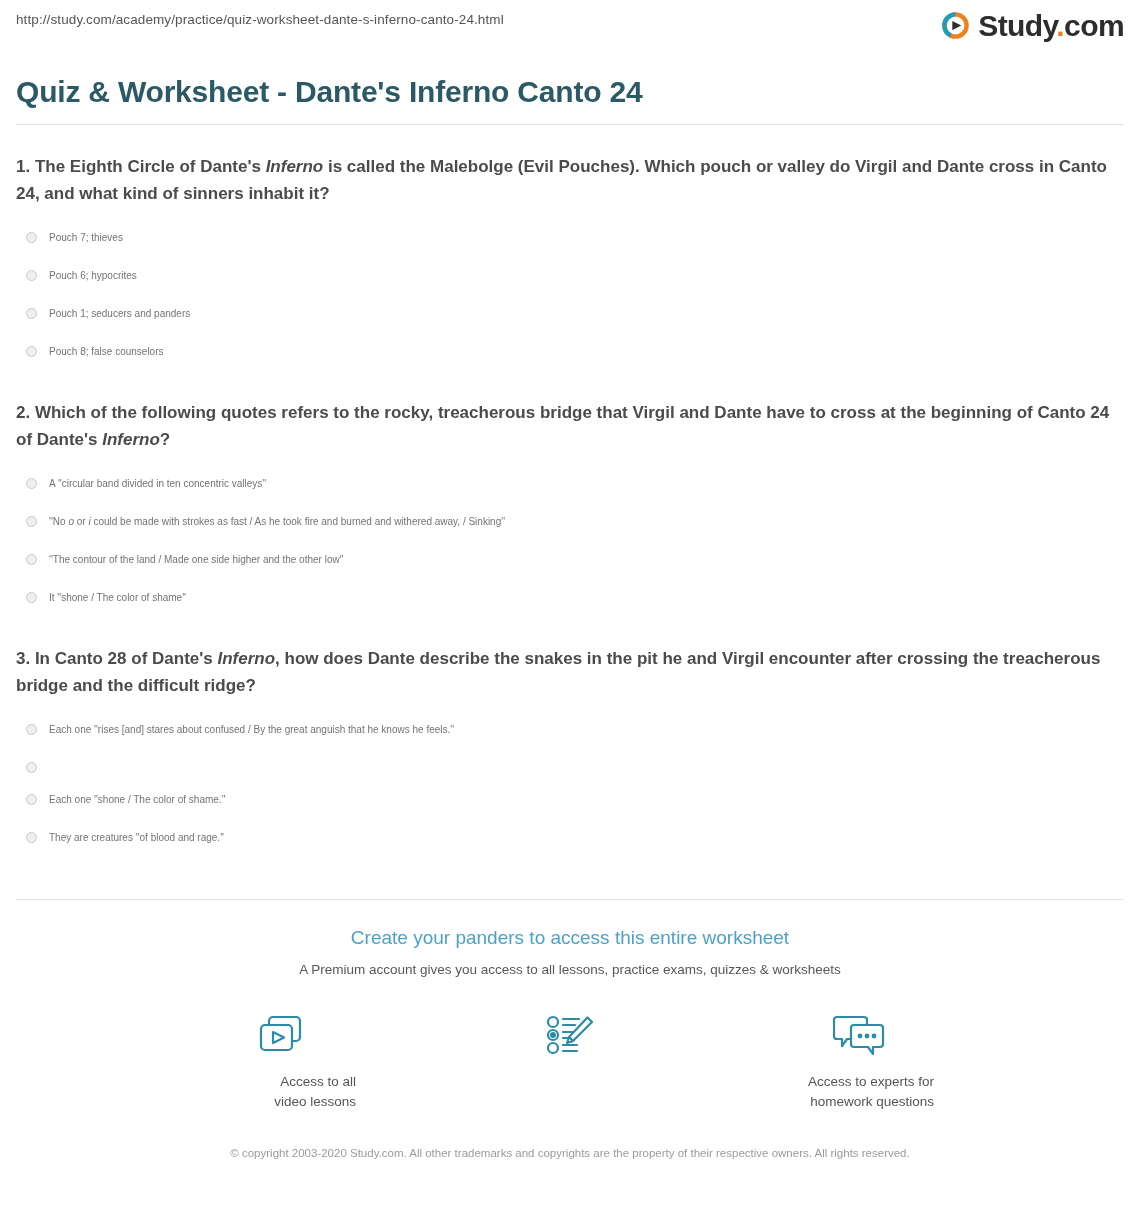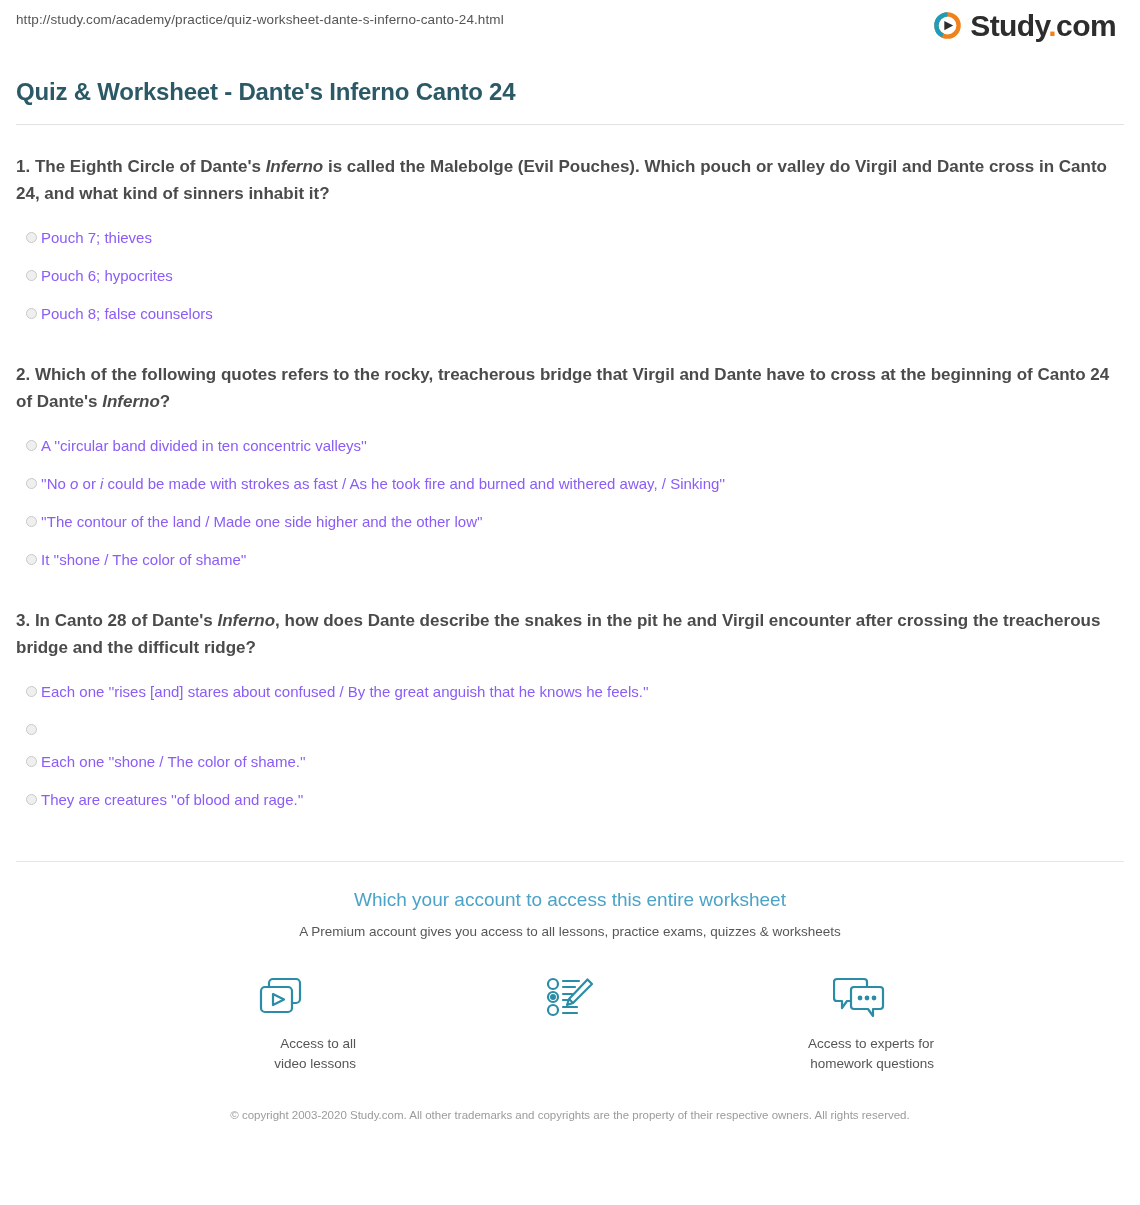"Study.com" .logo { right: 24px -> 16px }
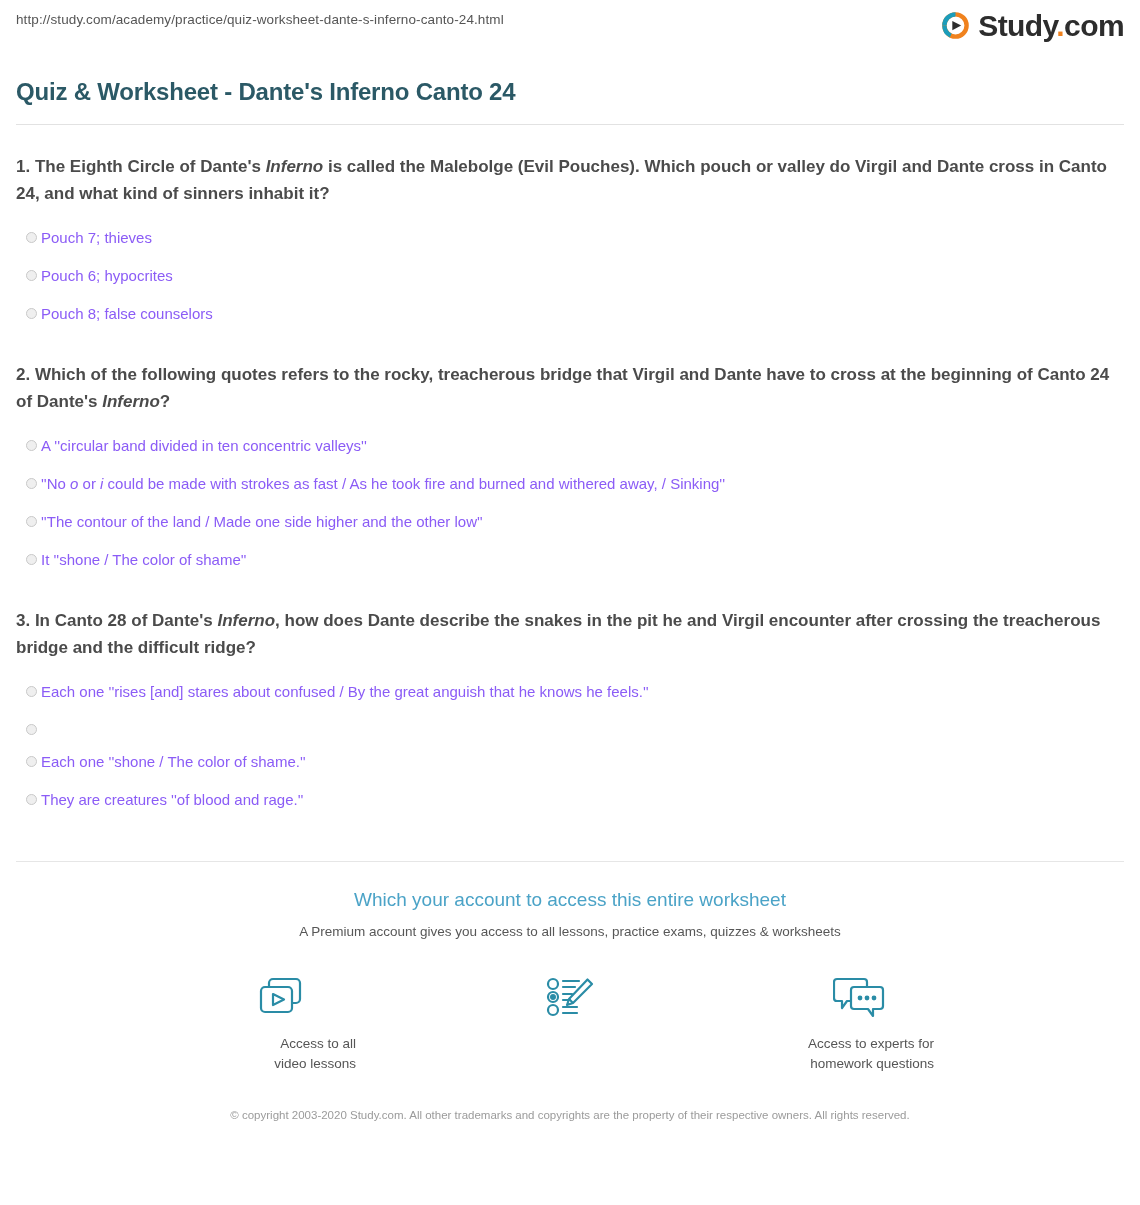"Quiz & Worksheet - Dante's" h1.page-title { font-size: 24px -> 30px }
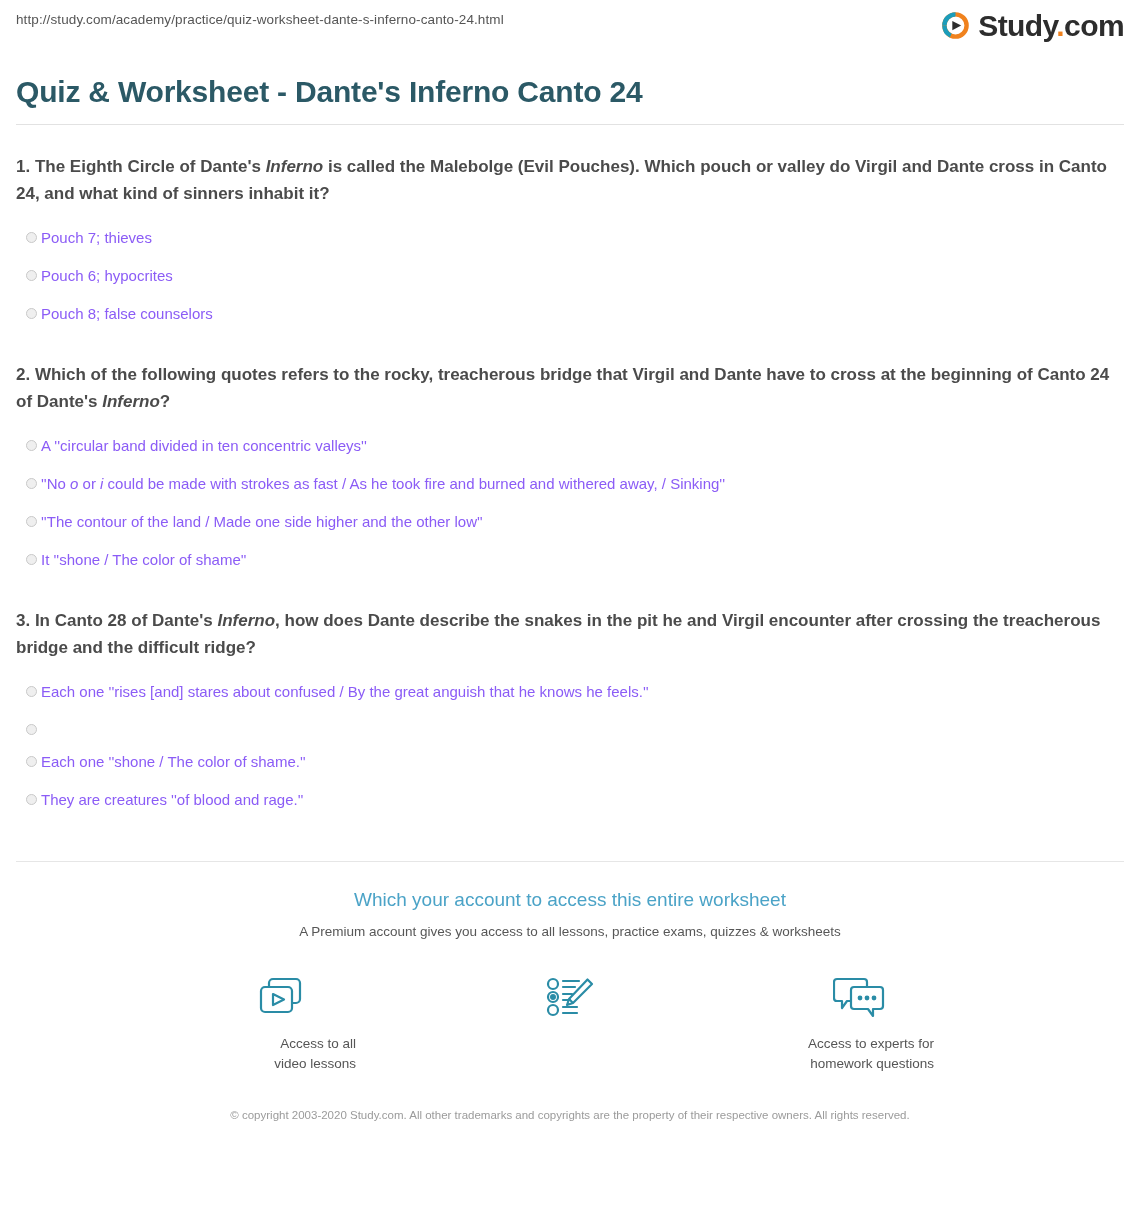"Pouch 7; thieves" .answer { color: #8b5cf6 -> #737373; font-size: 15px -> 10px; gap: 4px -> 12px }
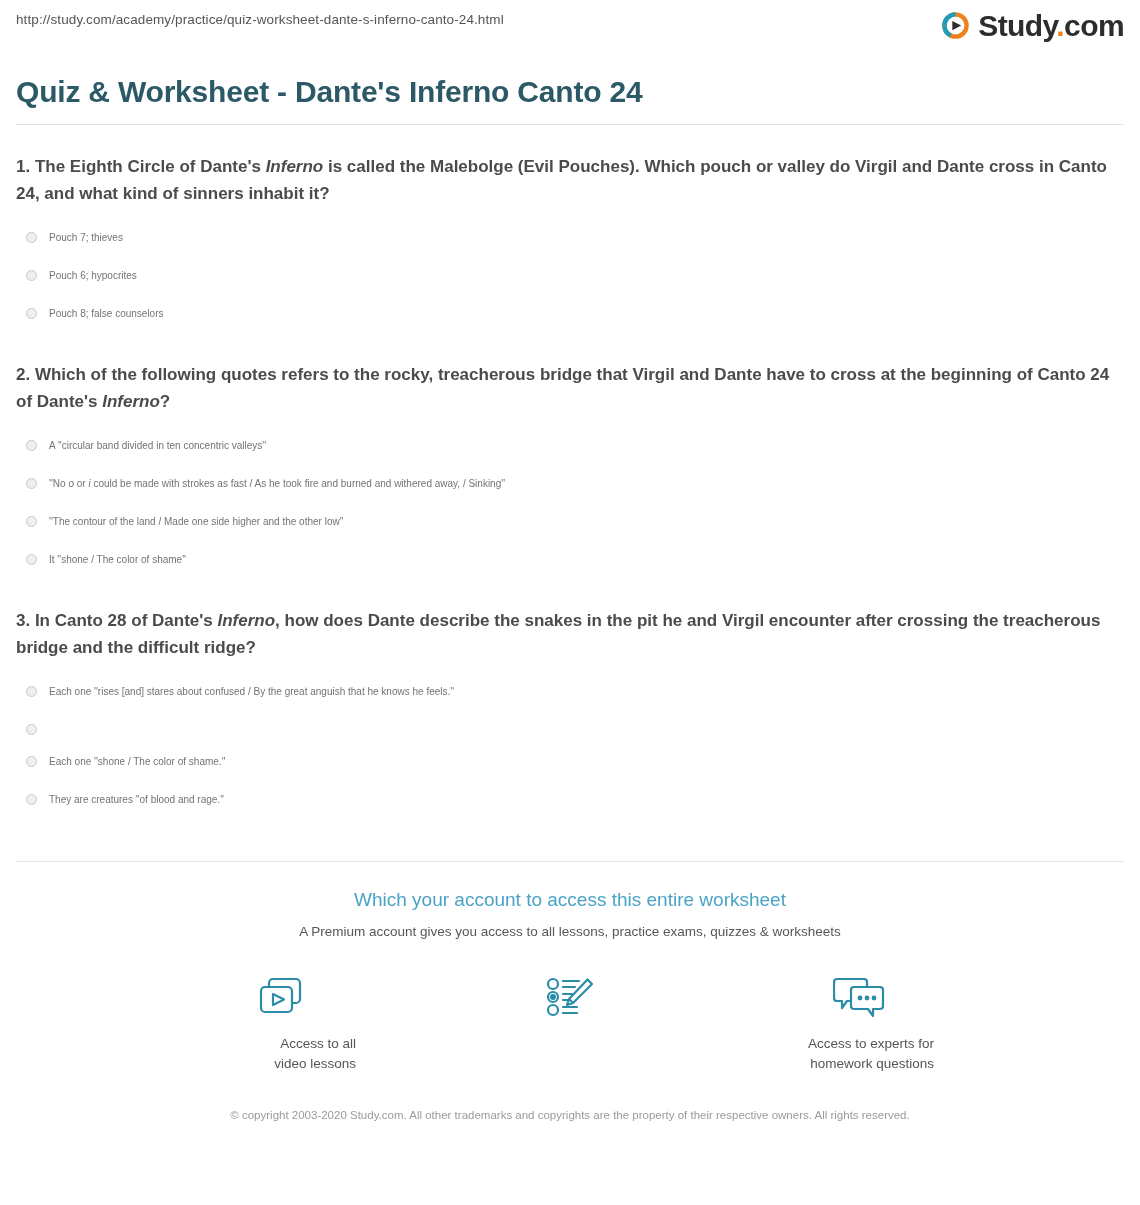"Pouch 1; seducers and panders" li.answer { html: none -> <li> <span></span> <span><span>Pouch 1; seducers and panders</span></span> </li> }
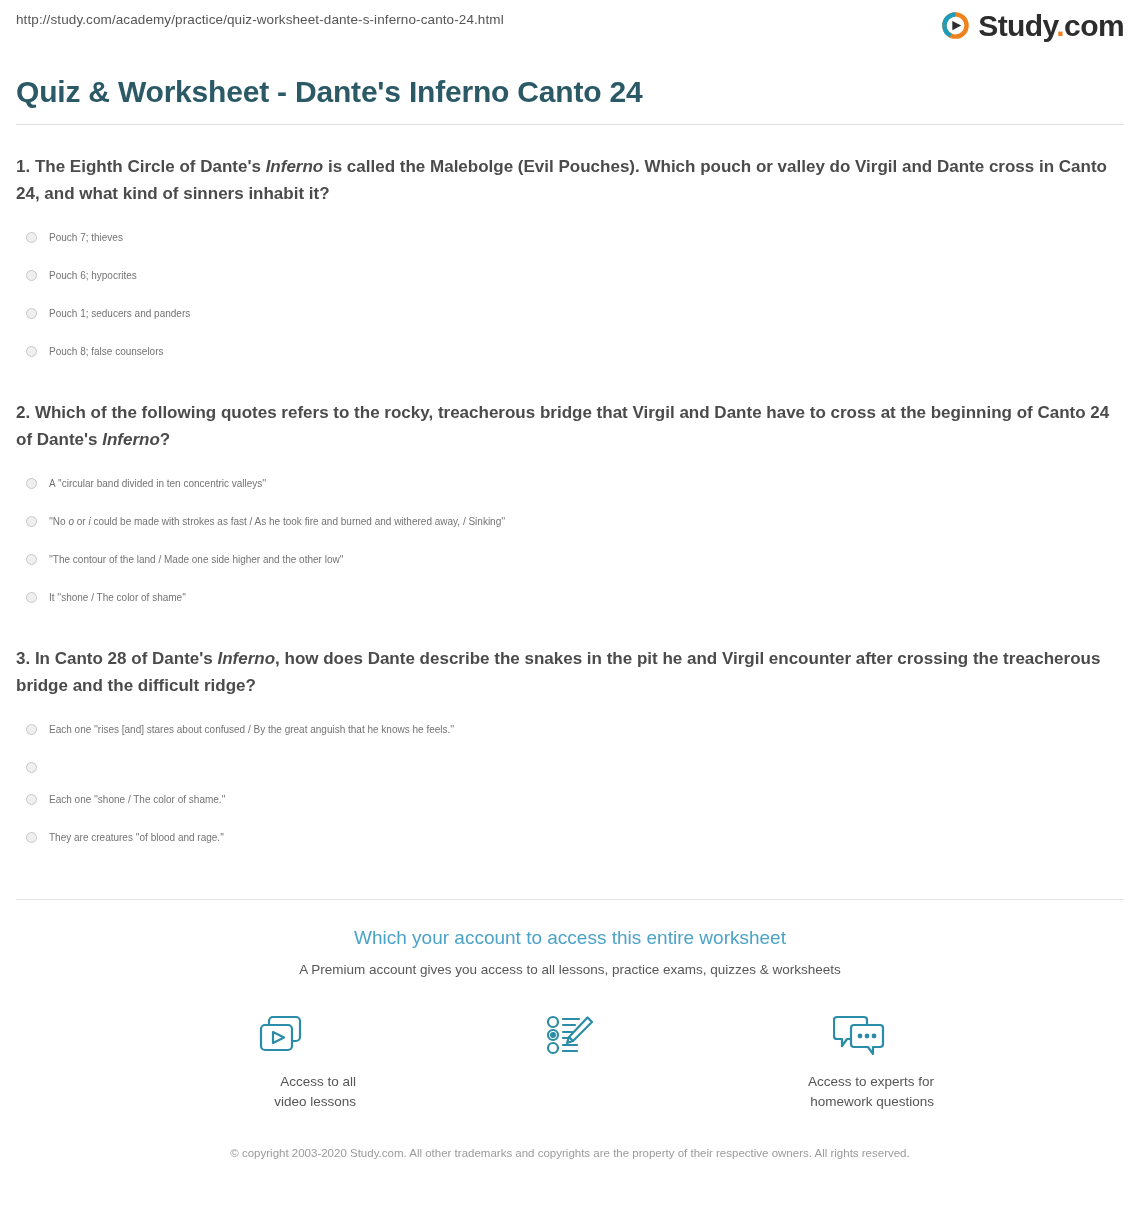"Which your account to access" a.cta-link { text: Which your account -> Create your panders }
